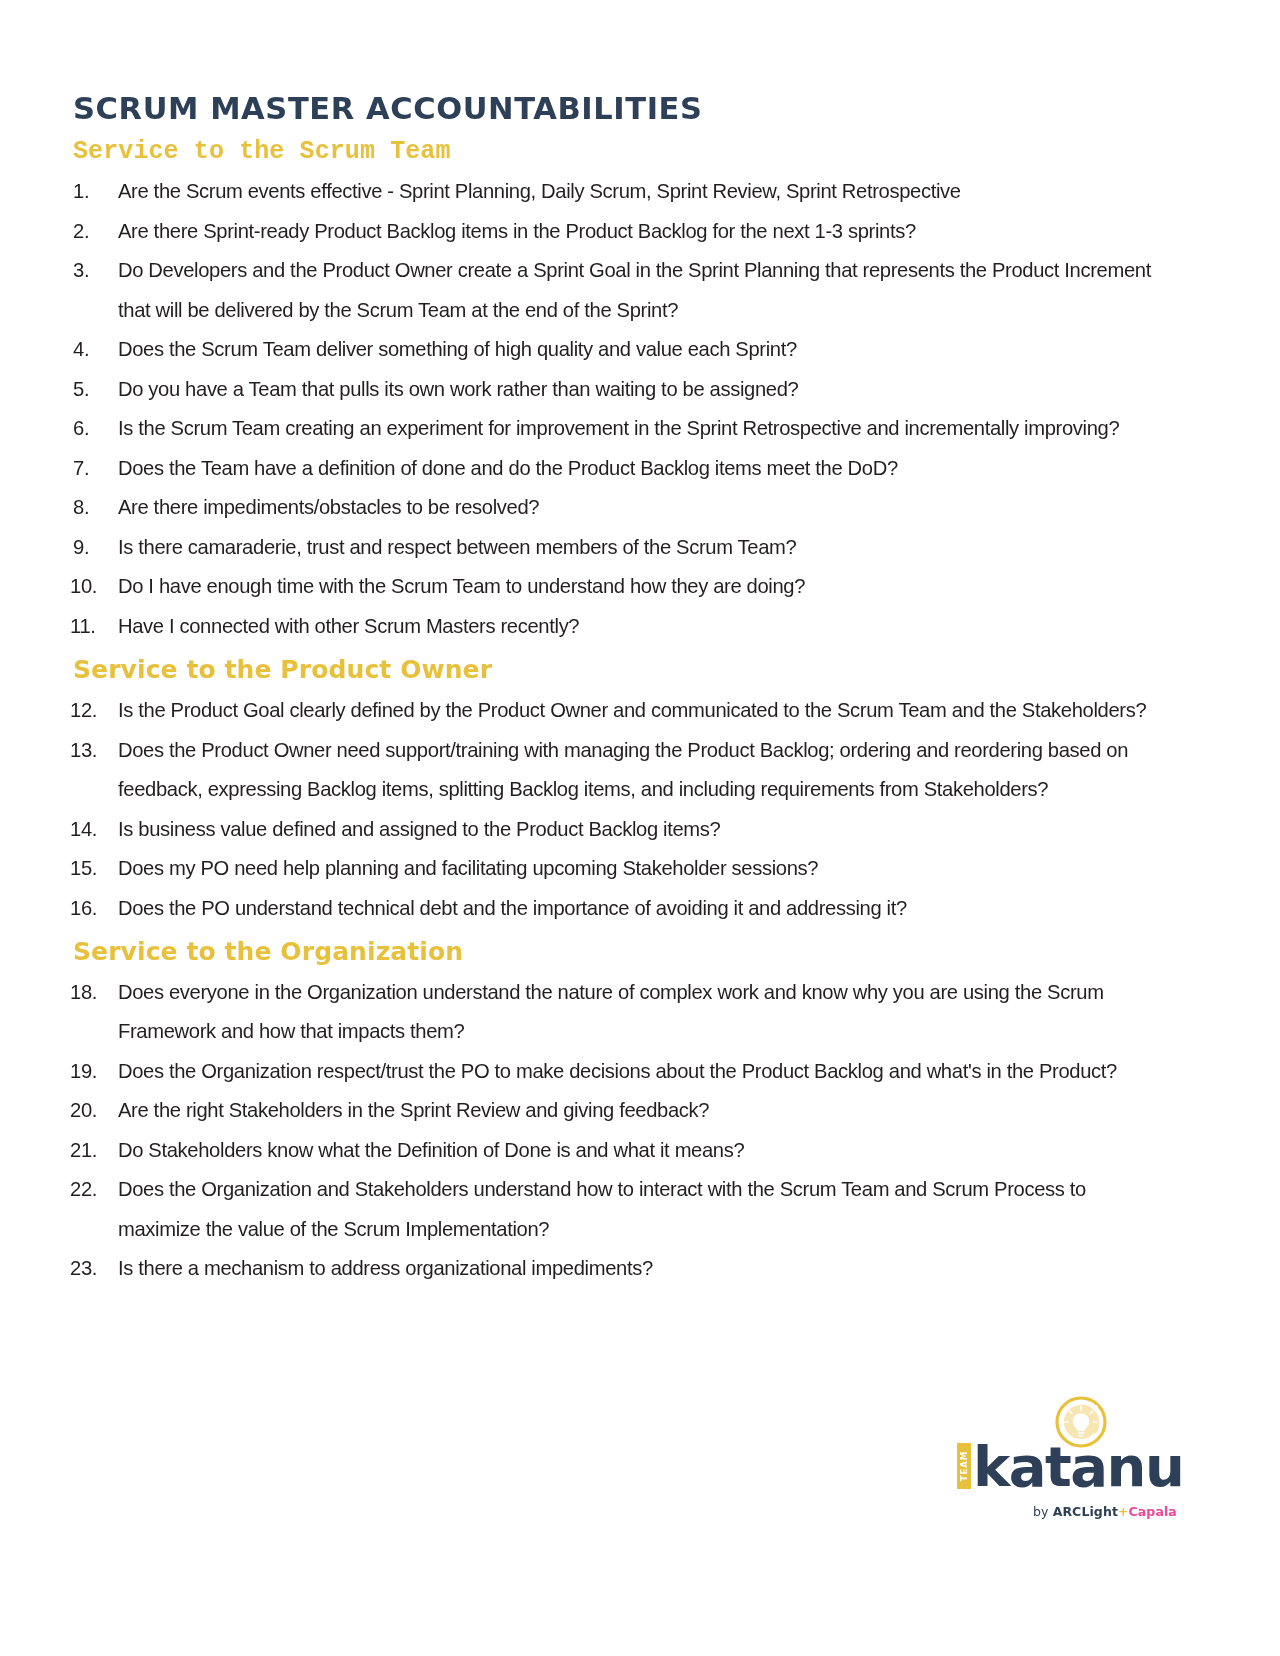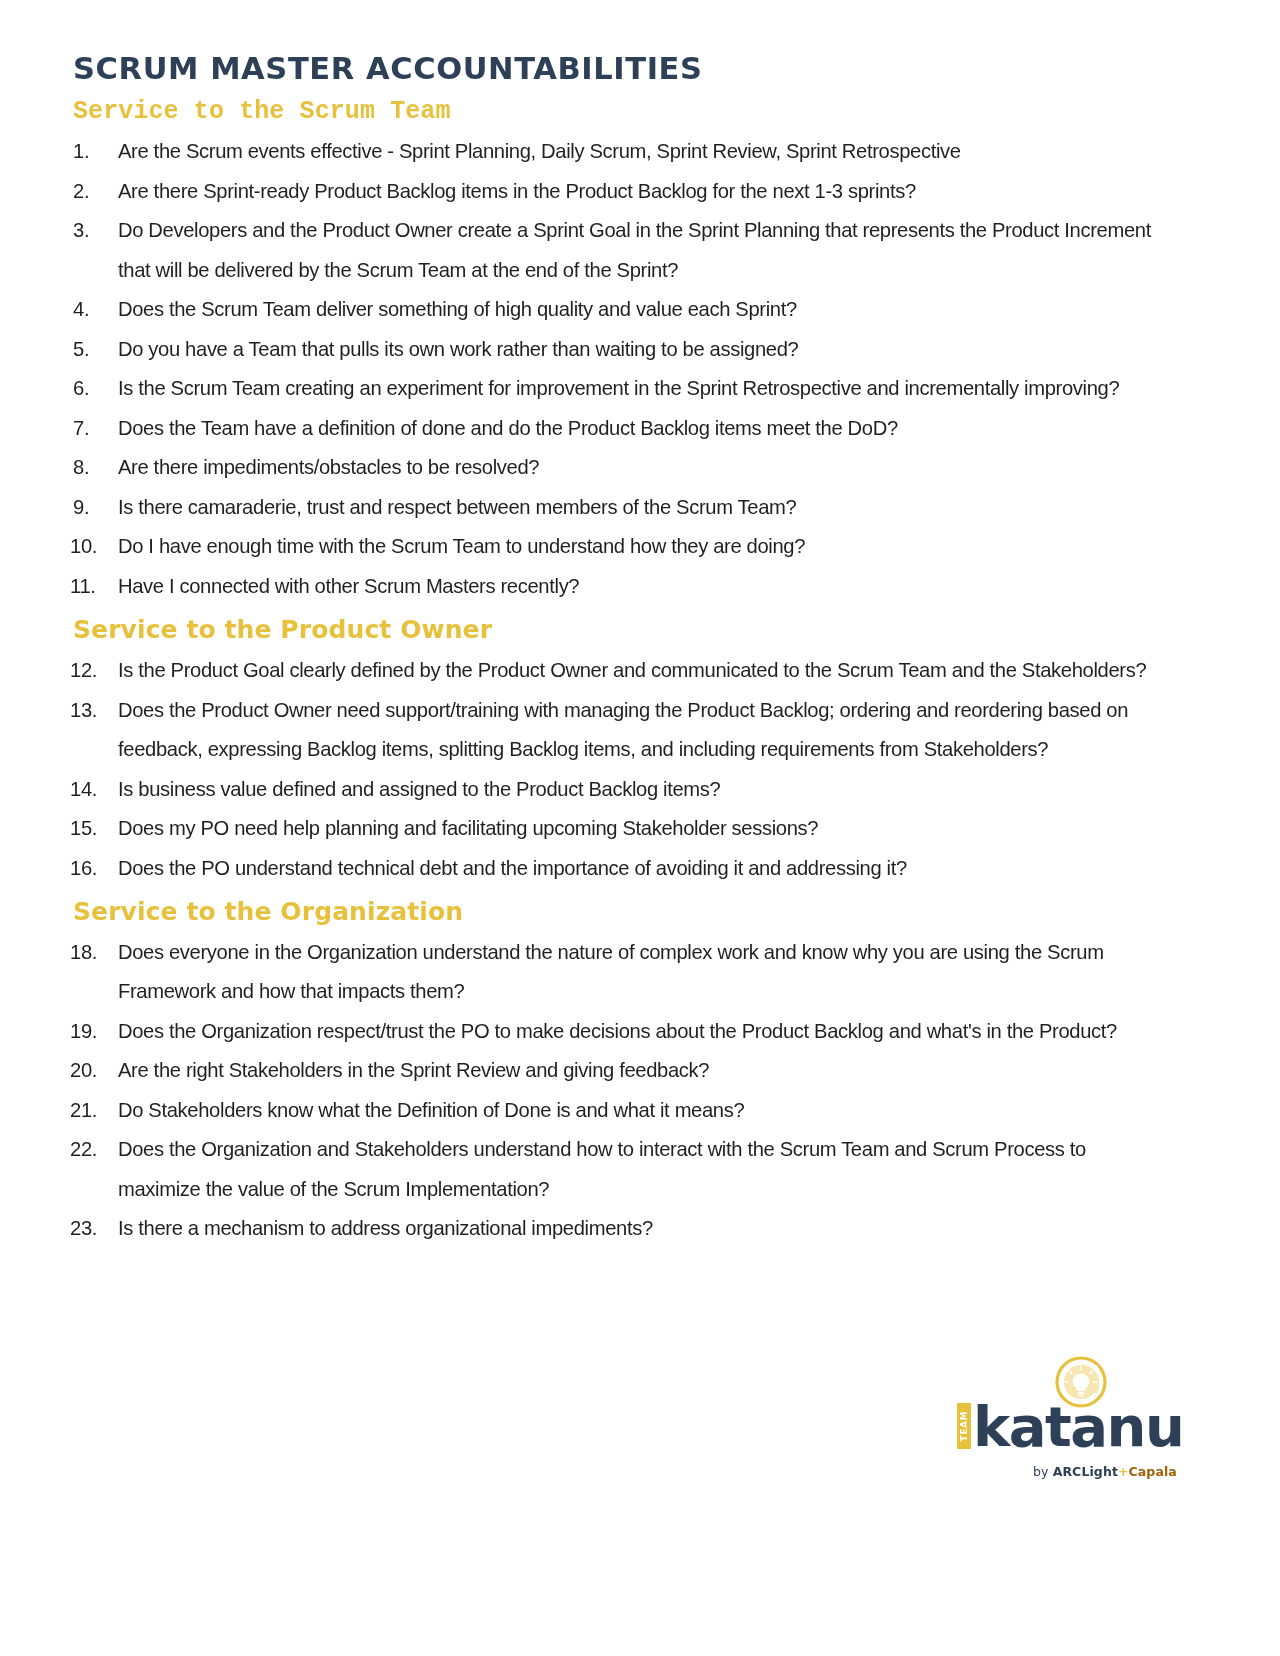"SCRUM MASTER ACCOUNTABILITIES" .page { margin-top: none -> 40px }
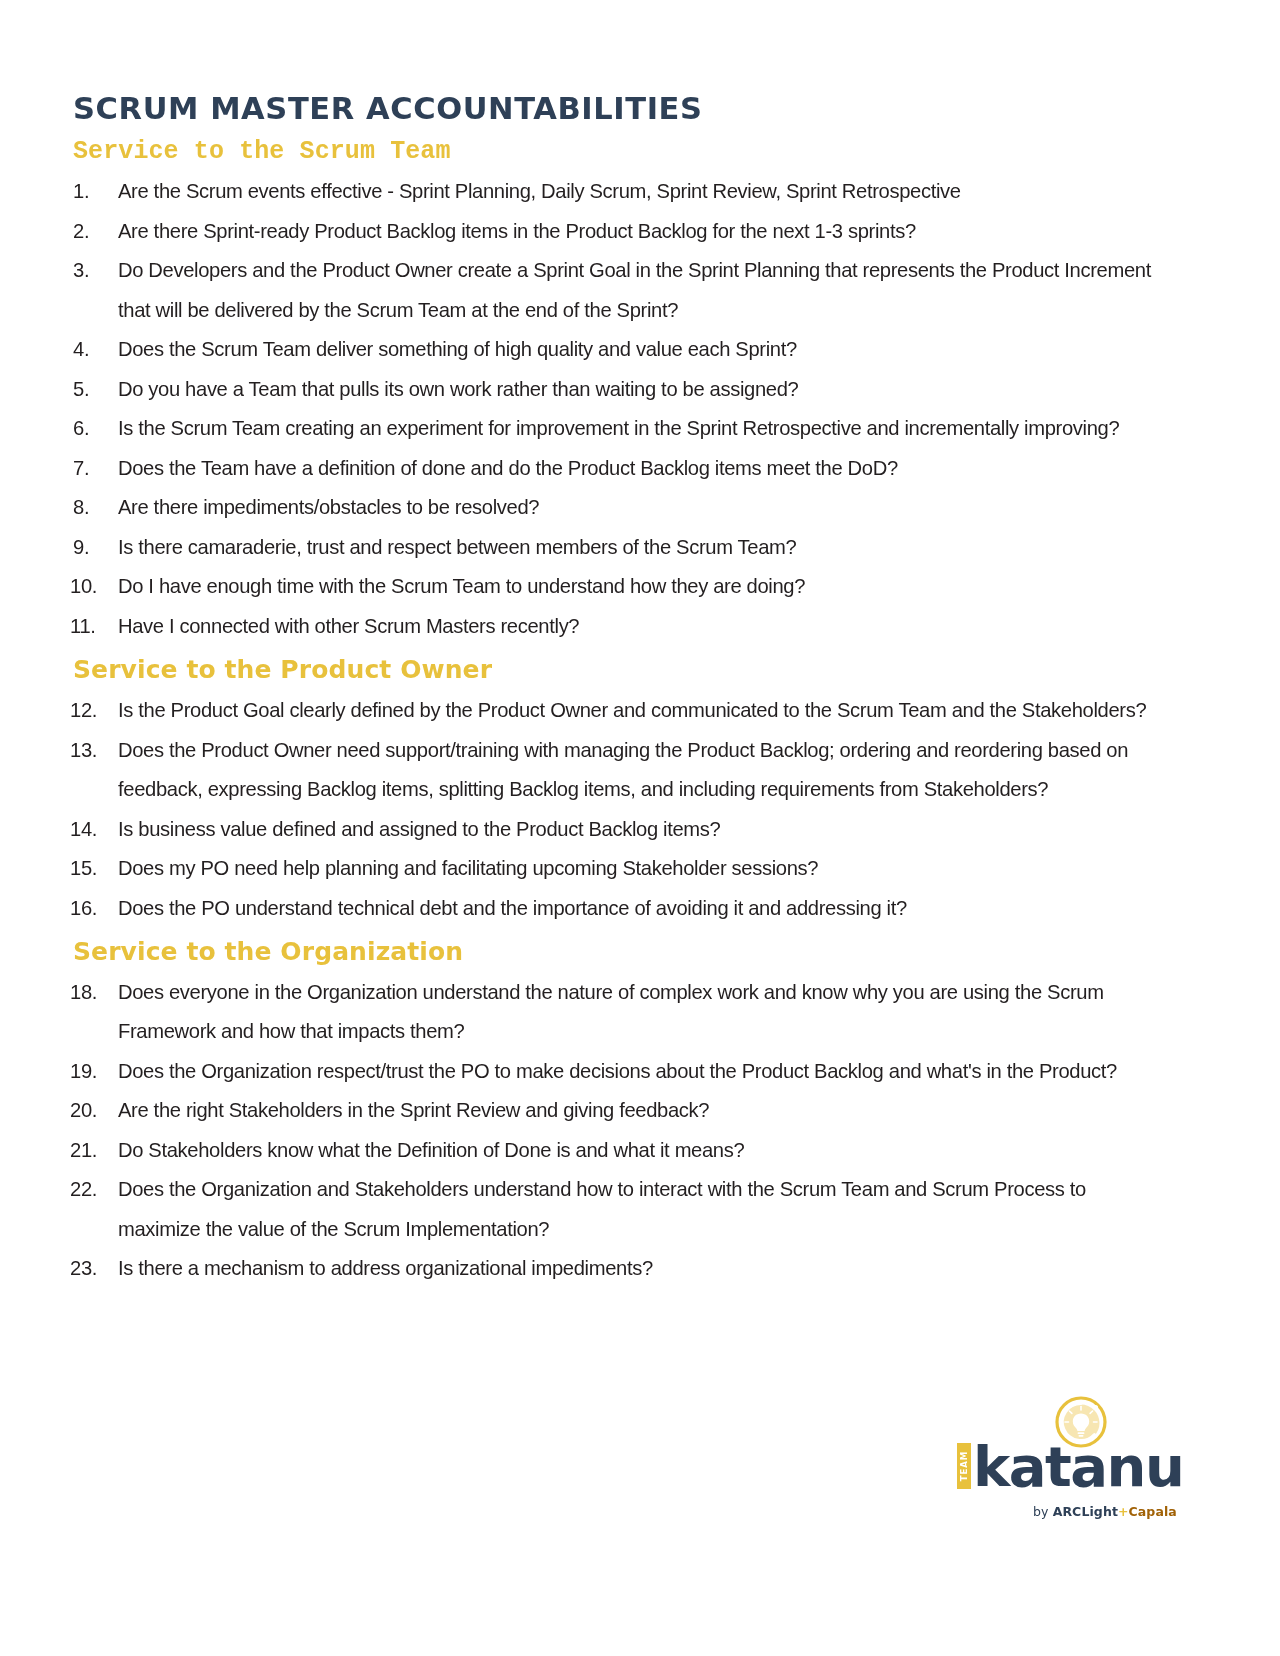"Capala" .logo-tagline .cap { color: #a16207 -> #ec4899 }
